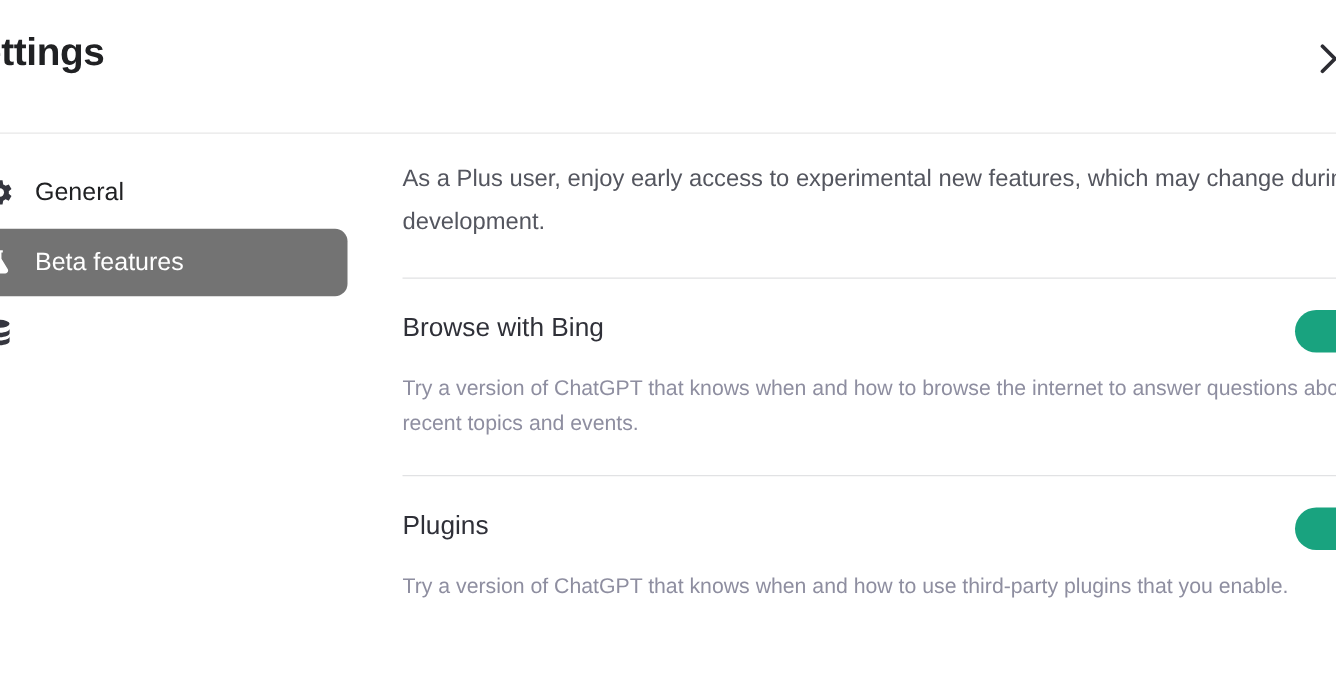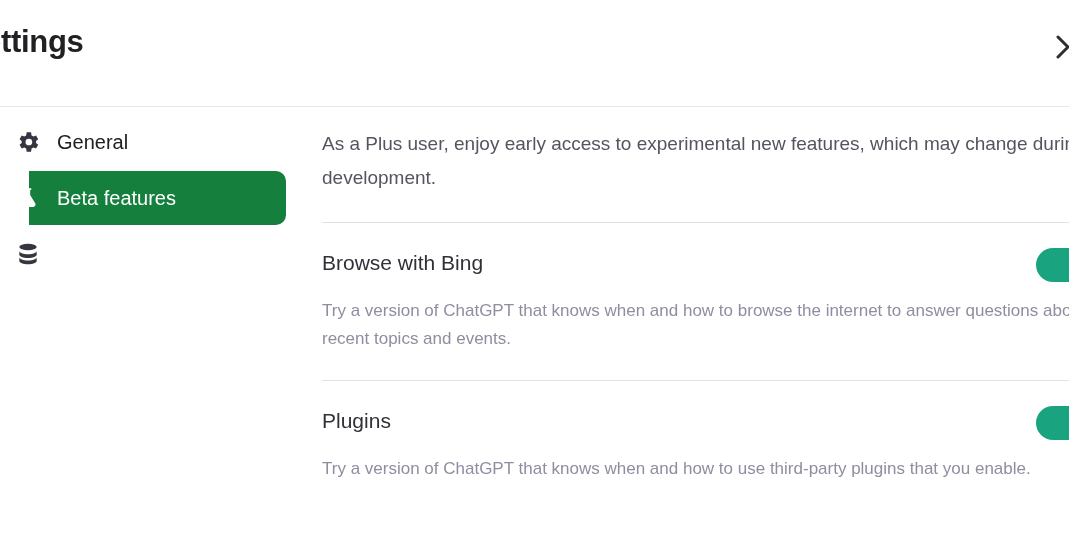"General" .sidebar { padding-left: 29px -> none; top: 115px -> 127px }
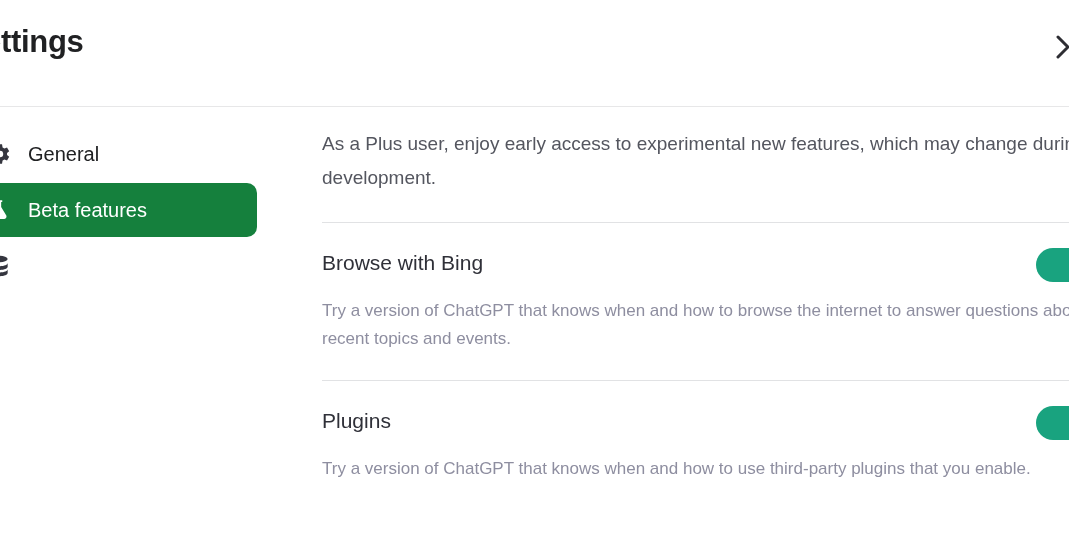"Beta features" .sidebar-item.selected { background: #15803d -> #737373; width: 257px -> 278px }
